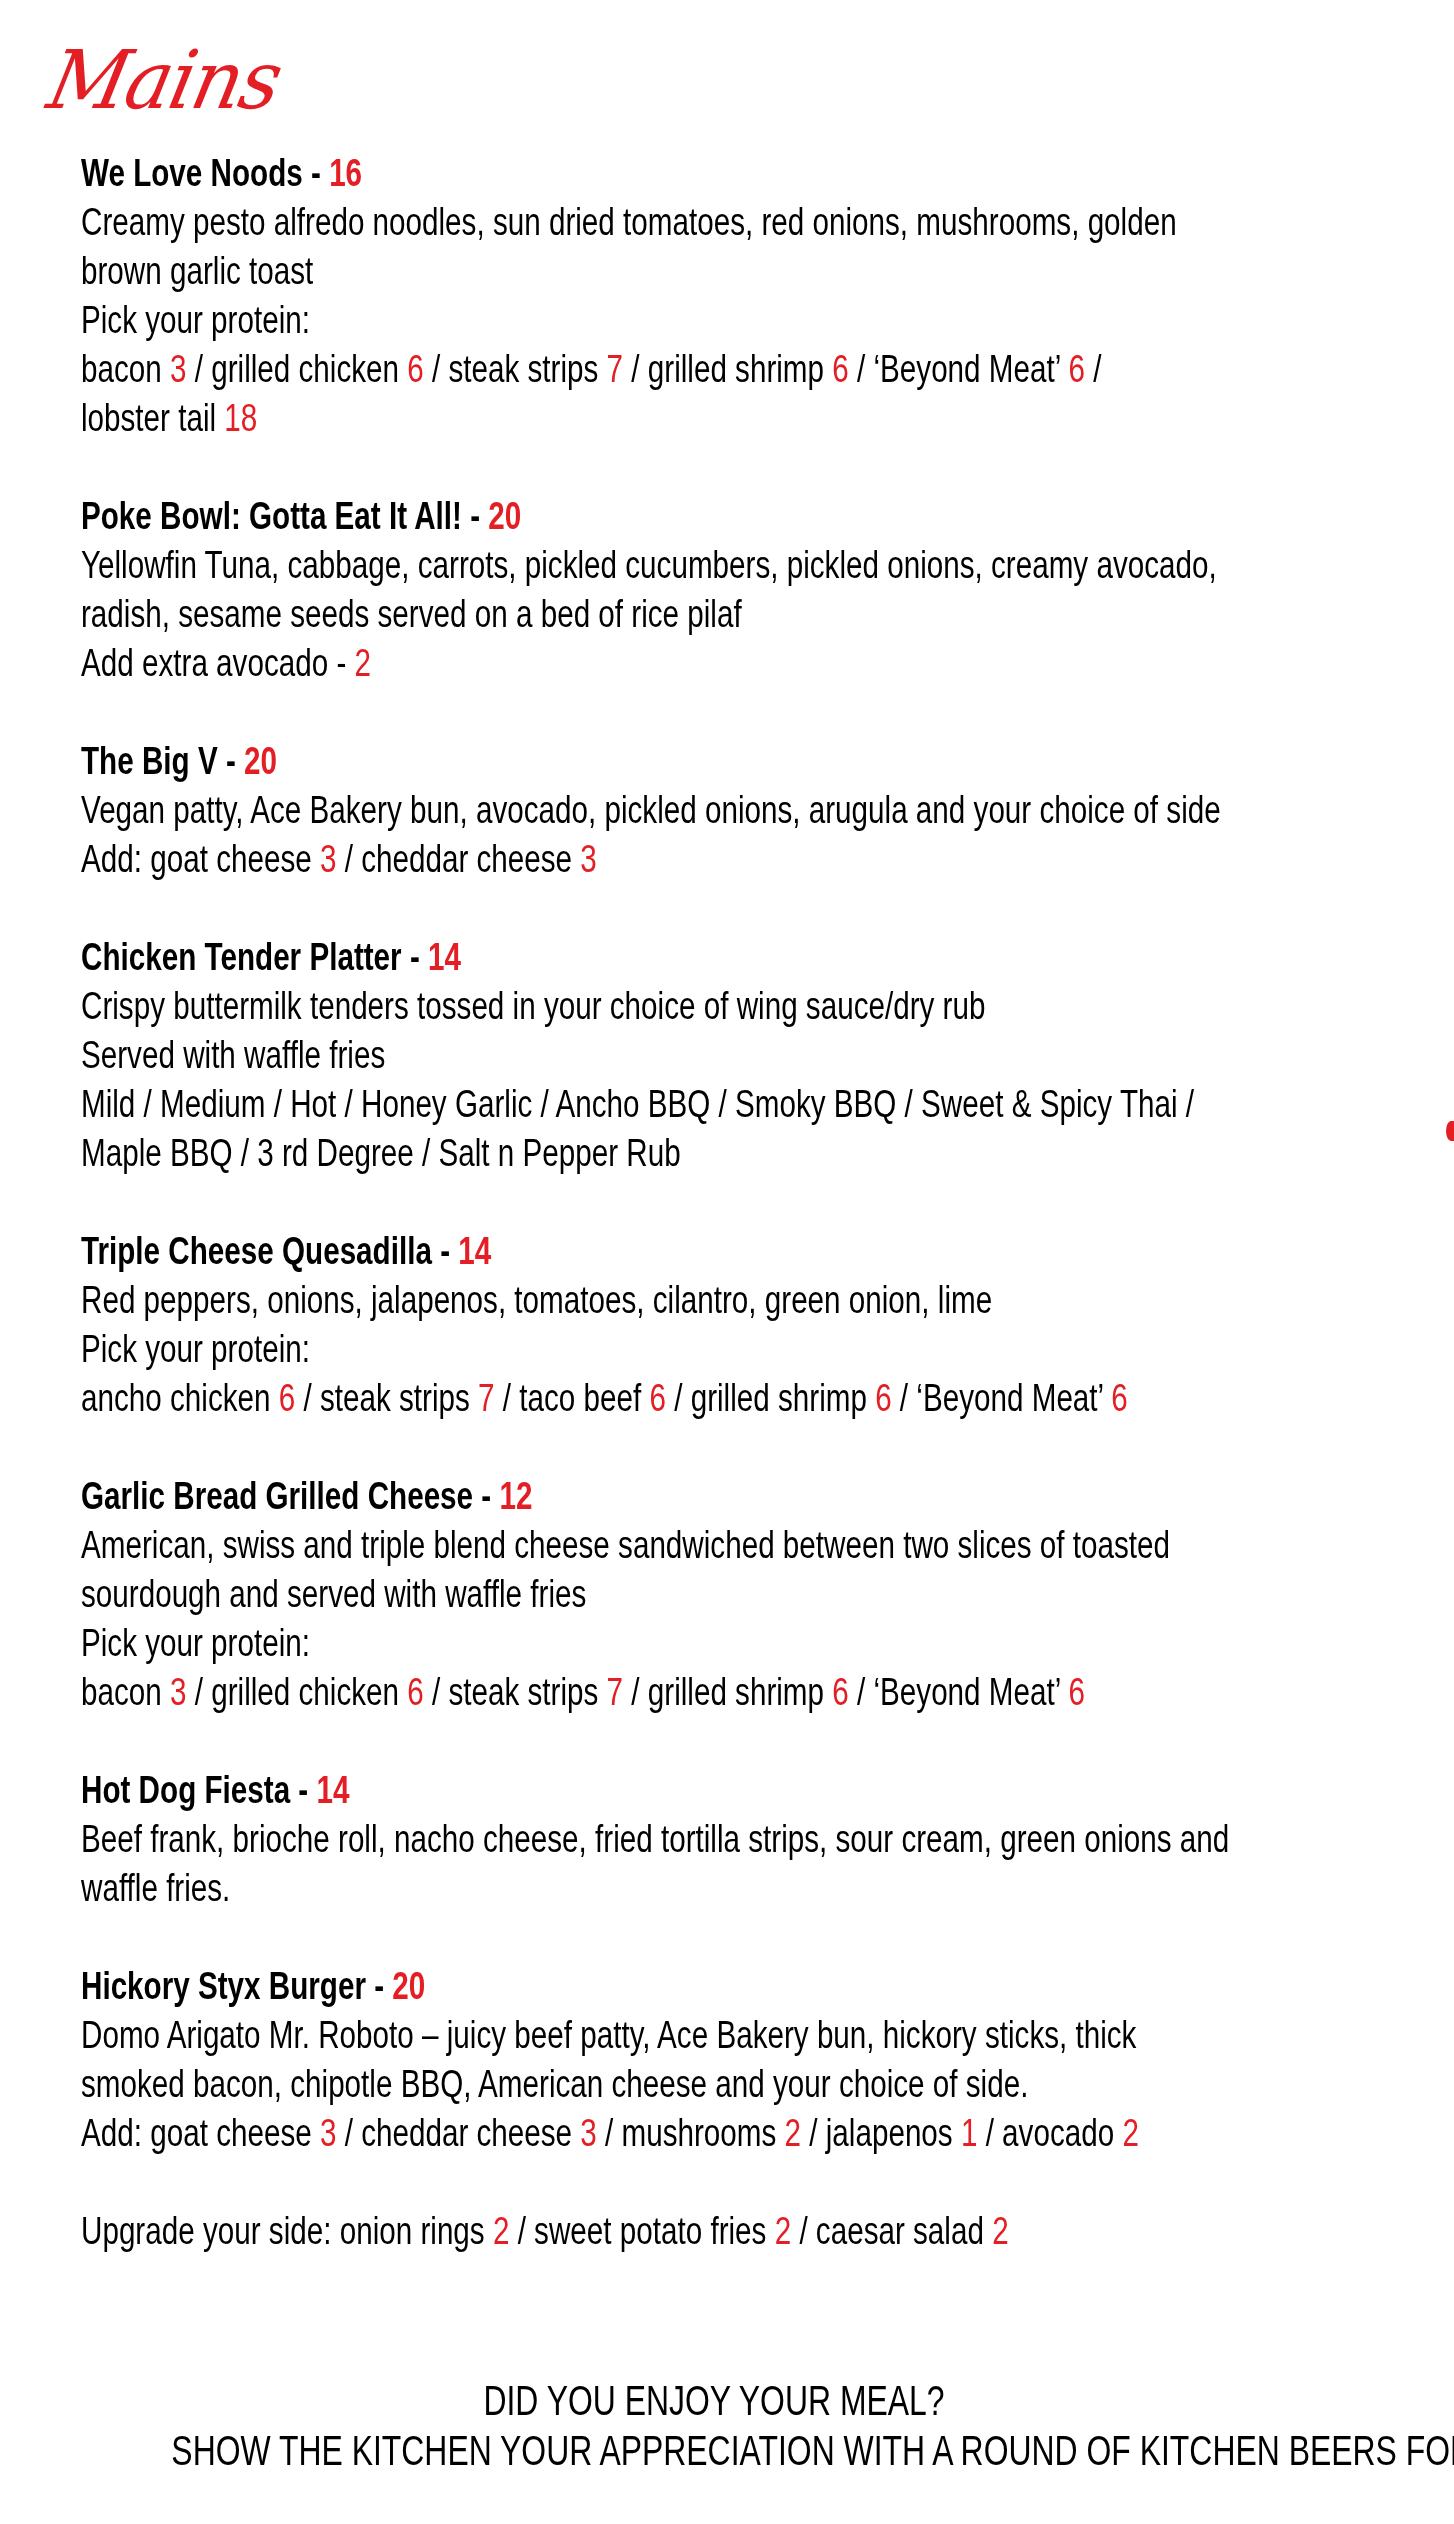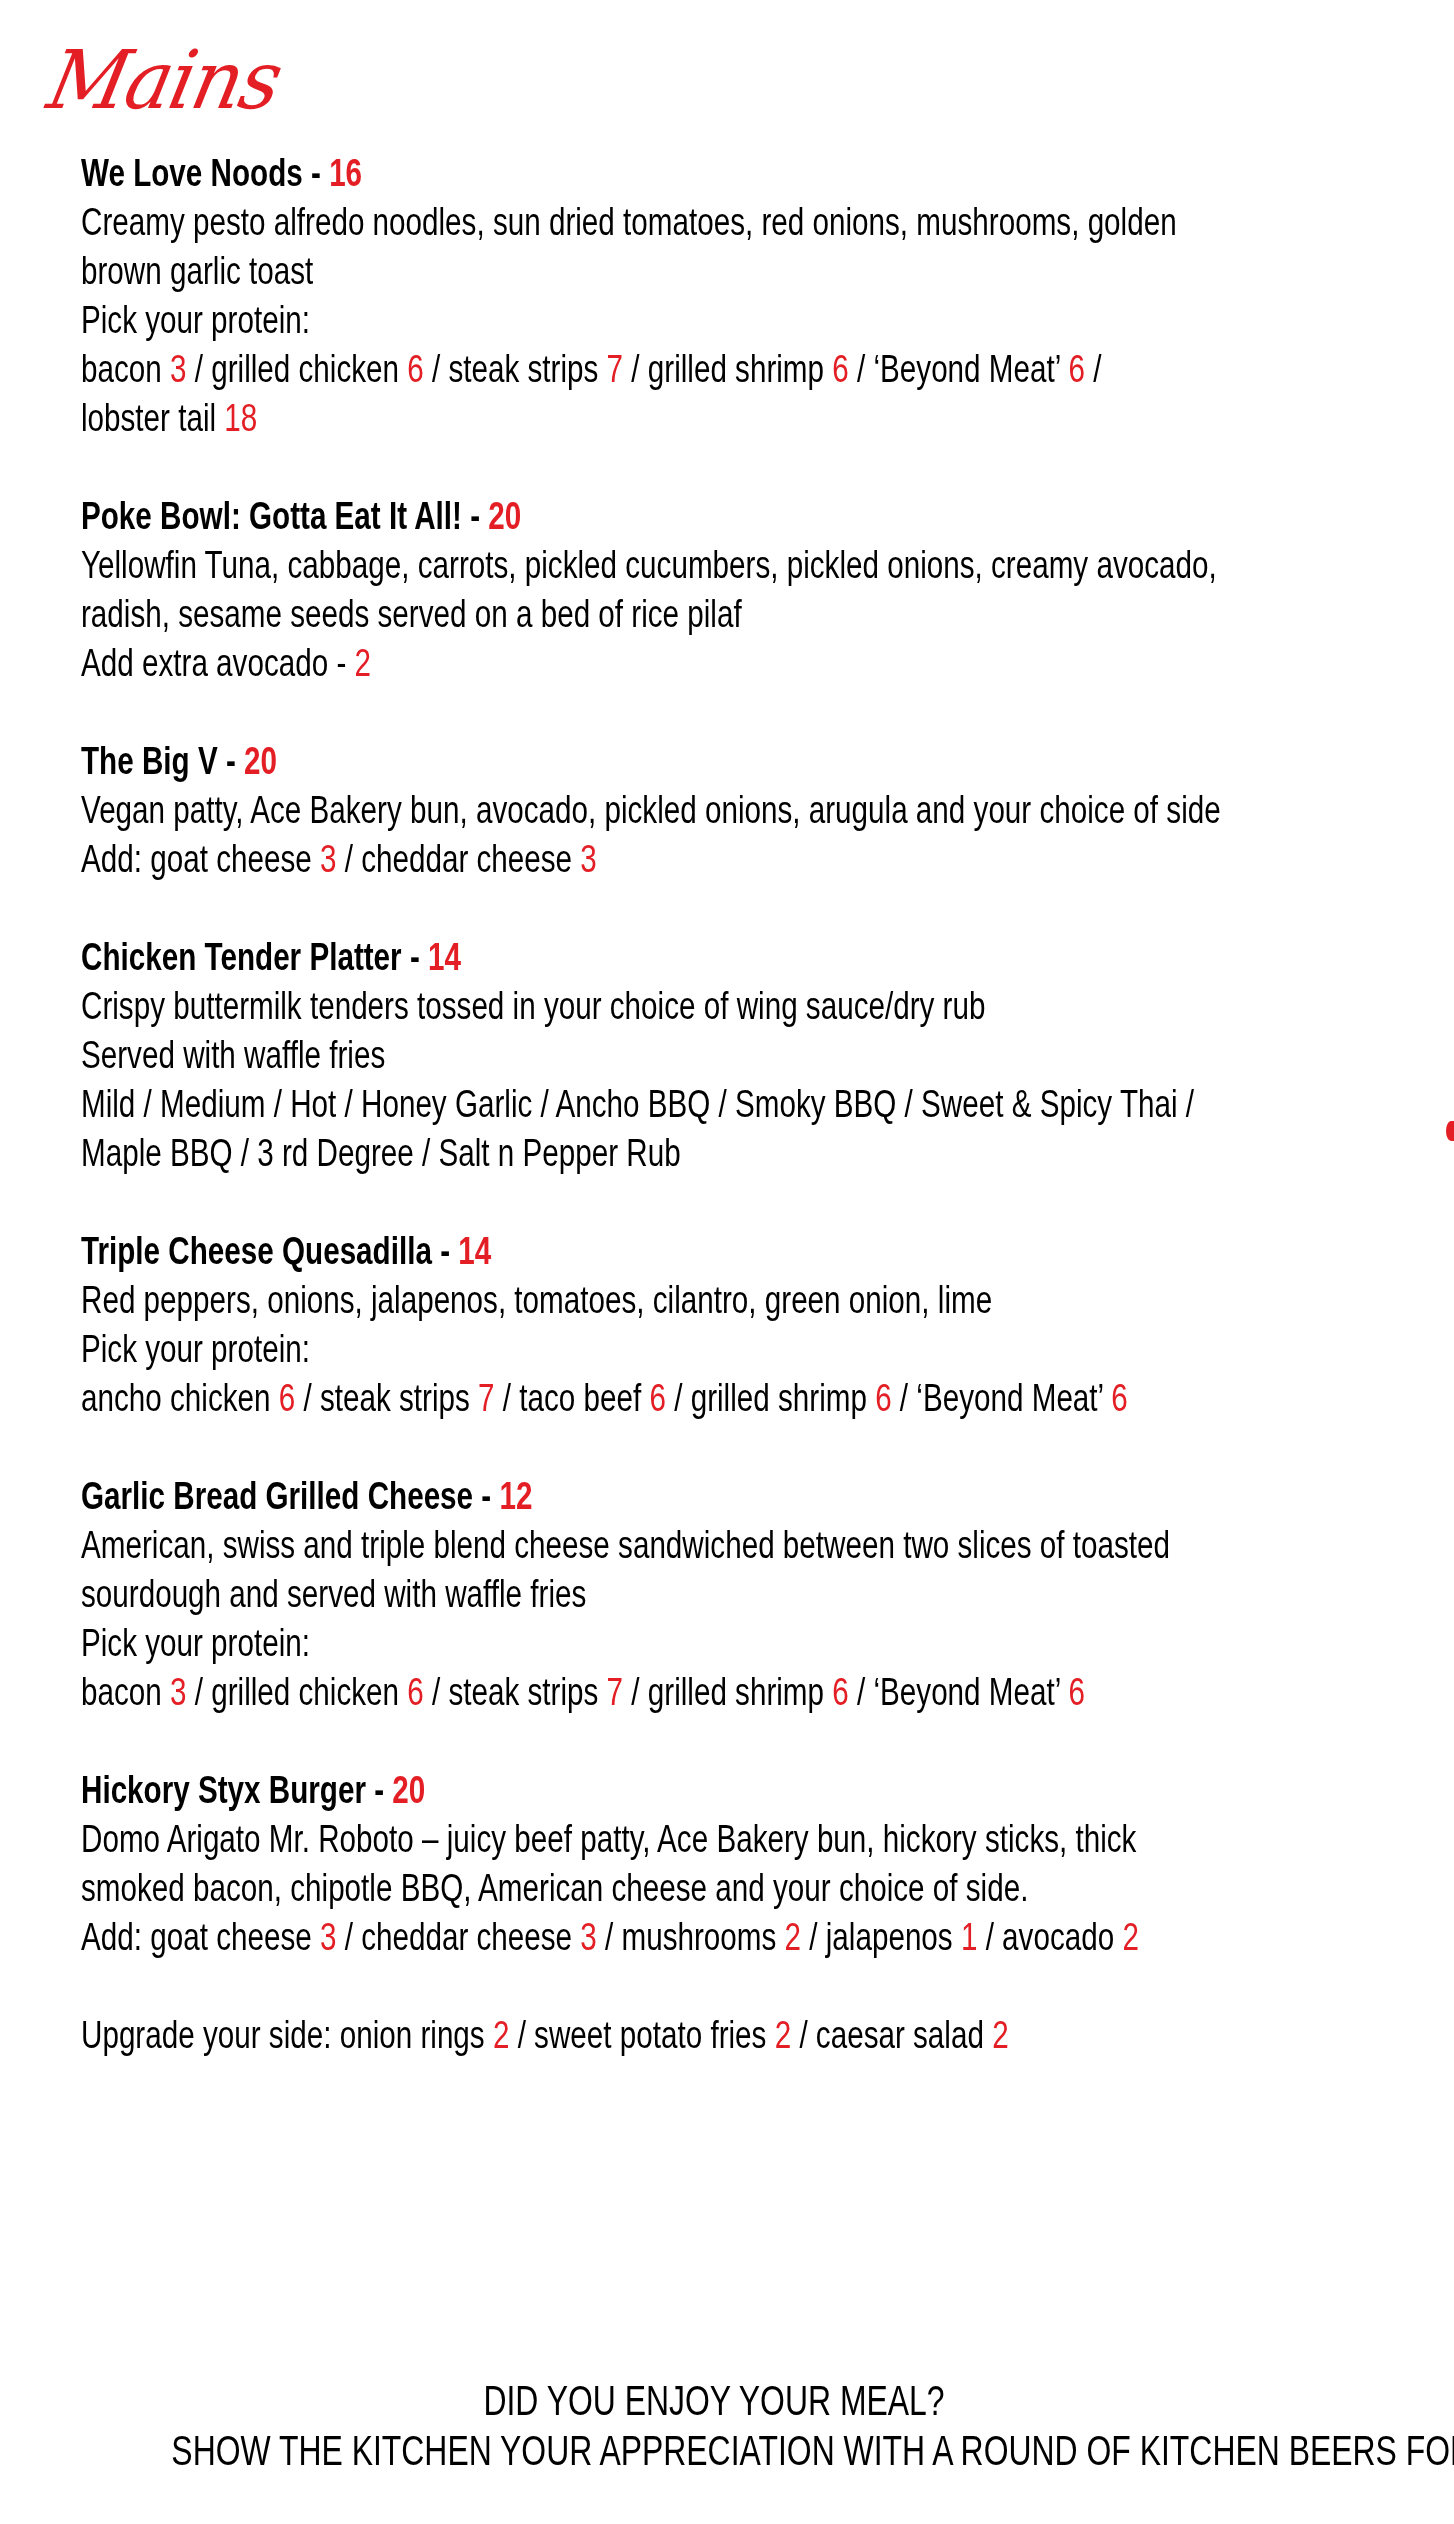"Hot Dog Fiesta - 14" div.item { html: none -> <div> <div><span>Hot Dog Fiesta</span><span> - </span><span>14</span></div> <div><span>Beef frank, brioche roll, nacho cheese, fried tortilla strips, sour cream, green onions and</span></div> <div><span>waffle fries.</span></div> </div> }
